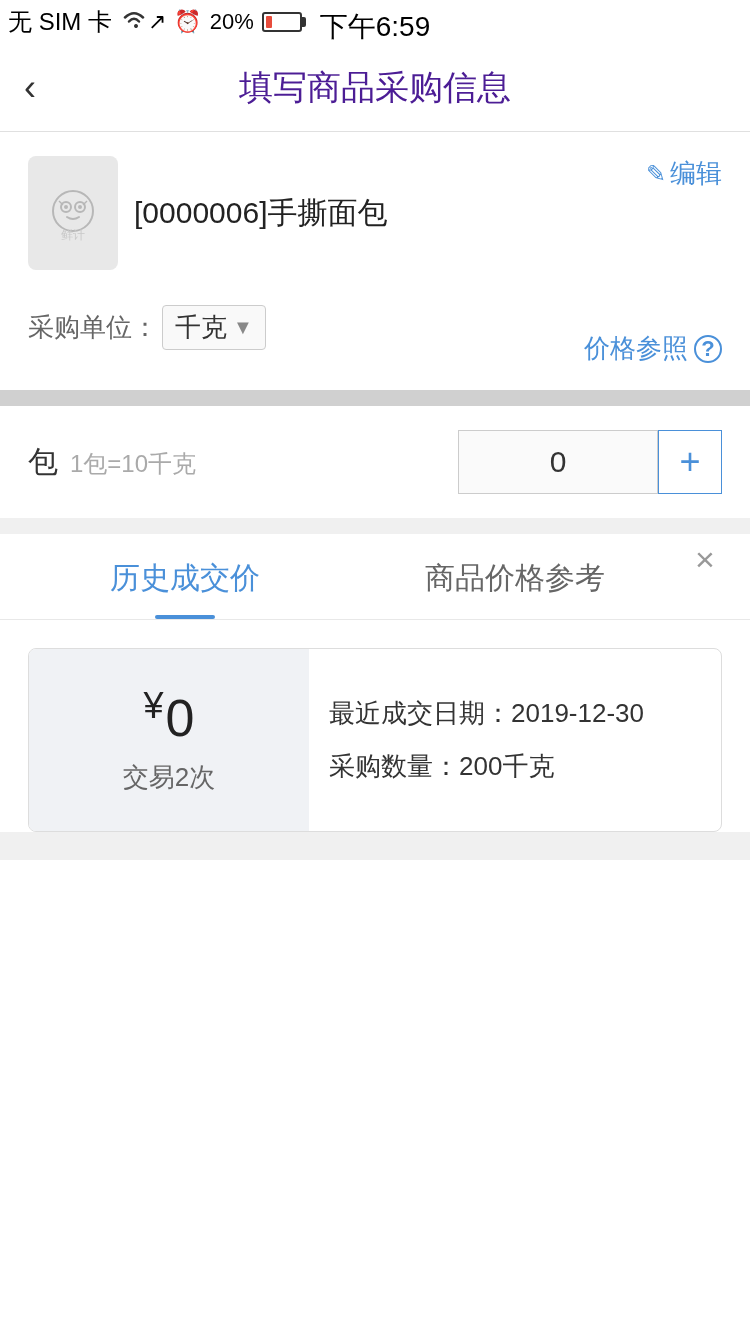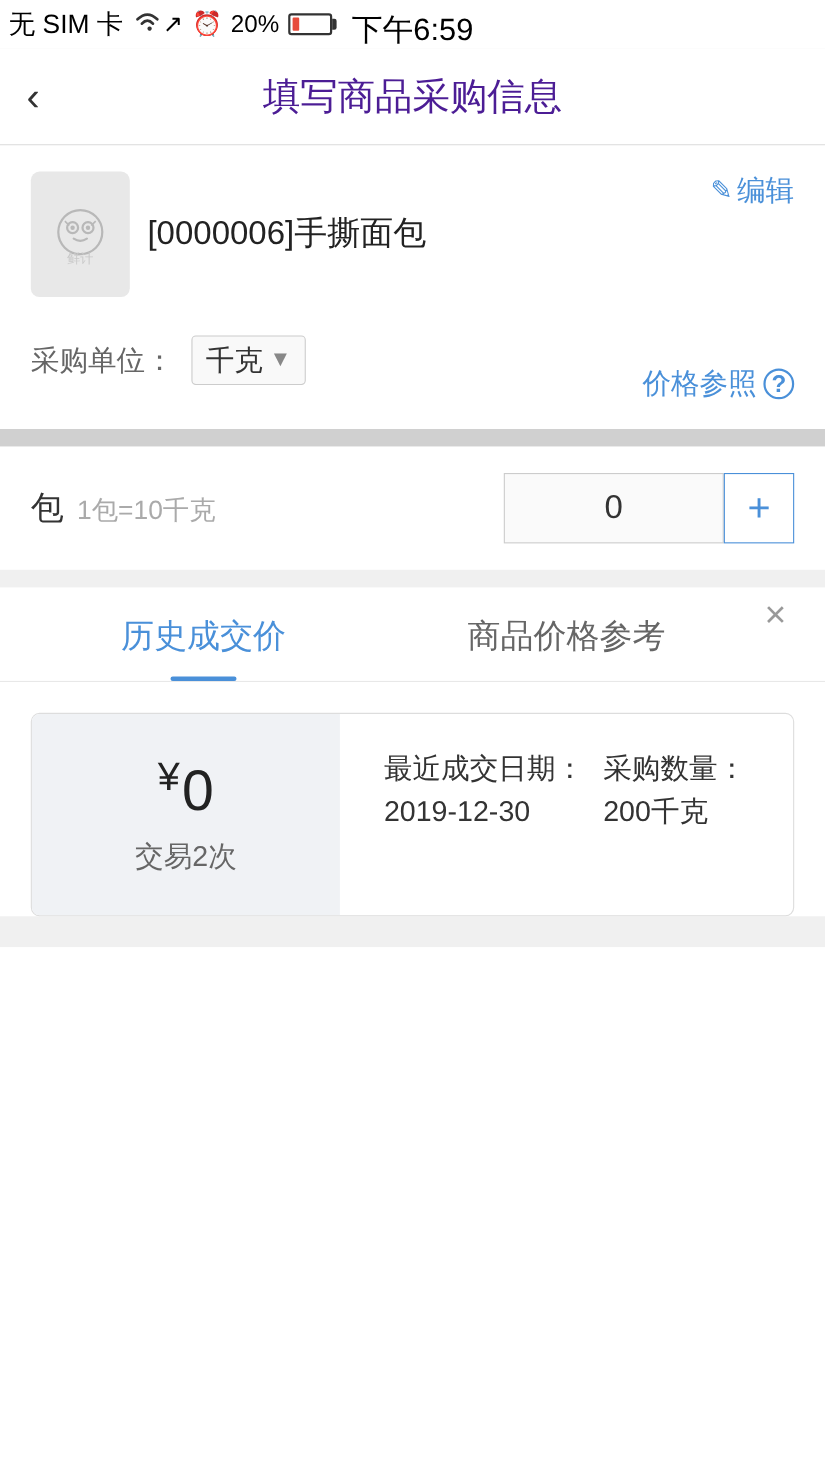"采购单位：" div { gap: 16px -> 4px }
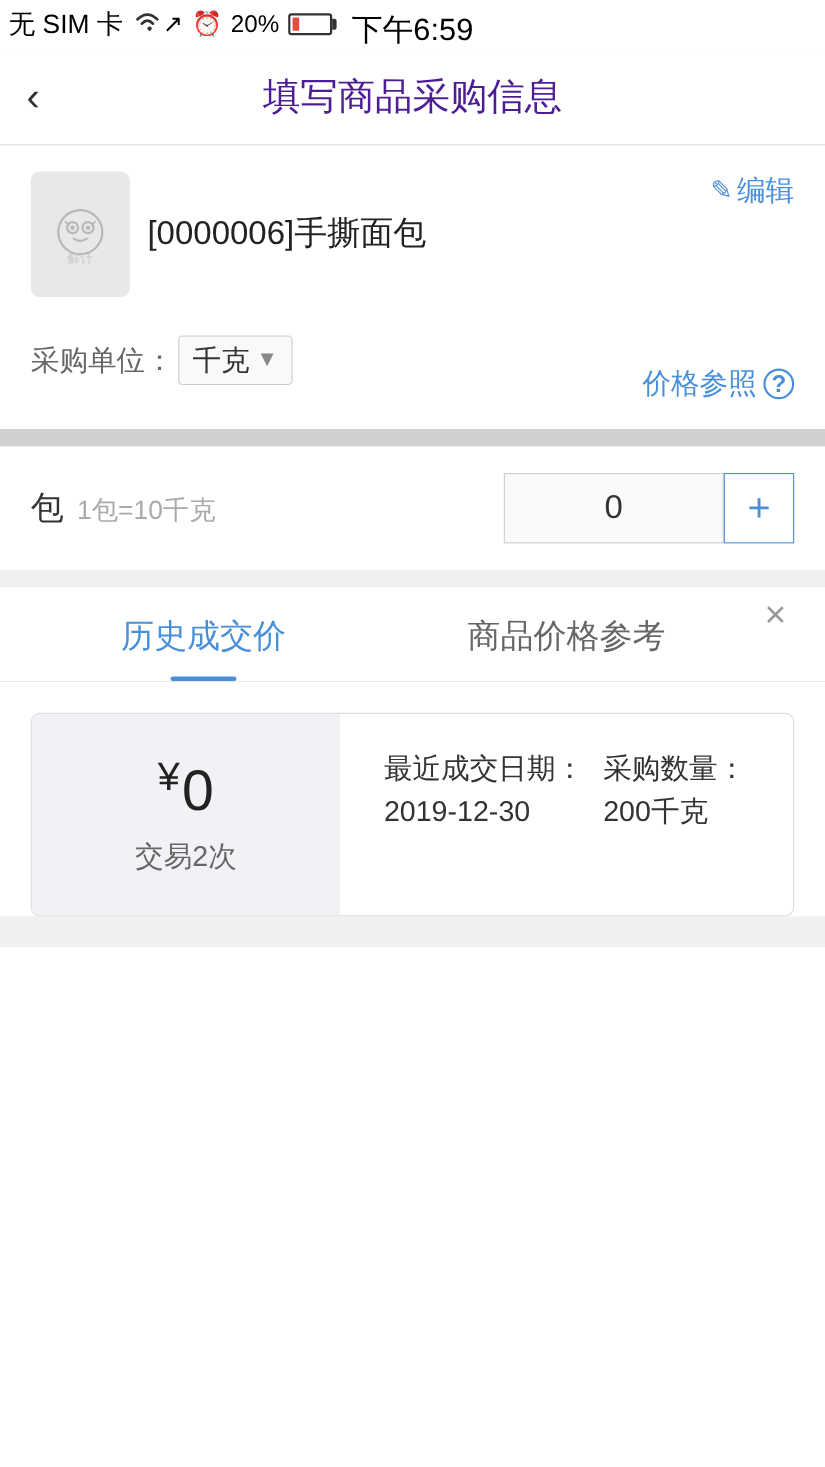"最近成交日期：2019-12-30" .history-details { flex-direction: row -> column; padding: 30px 40px -> 30px 20px }
